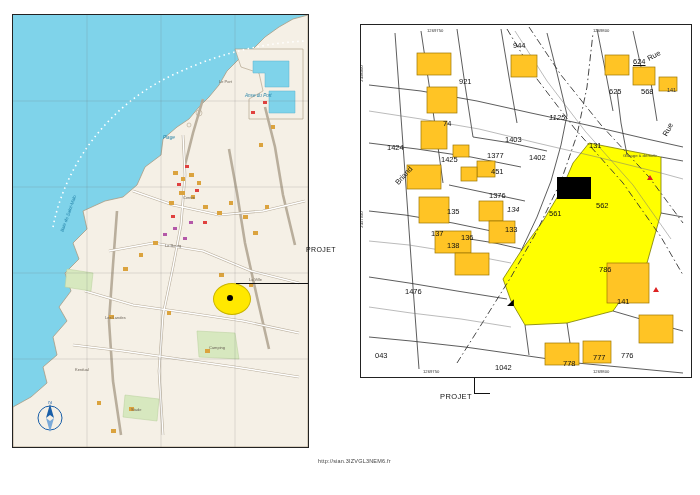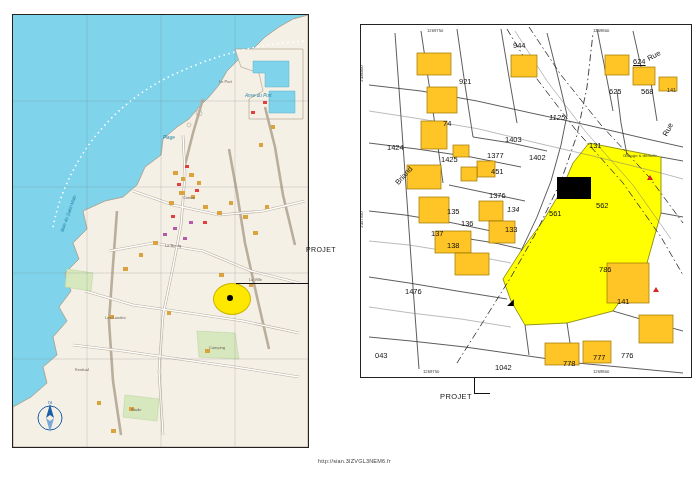"136" div.cnum { top: 194px -> 208px }
